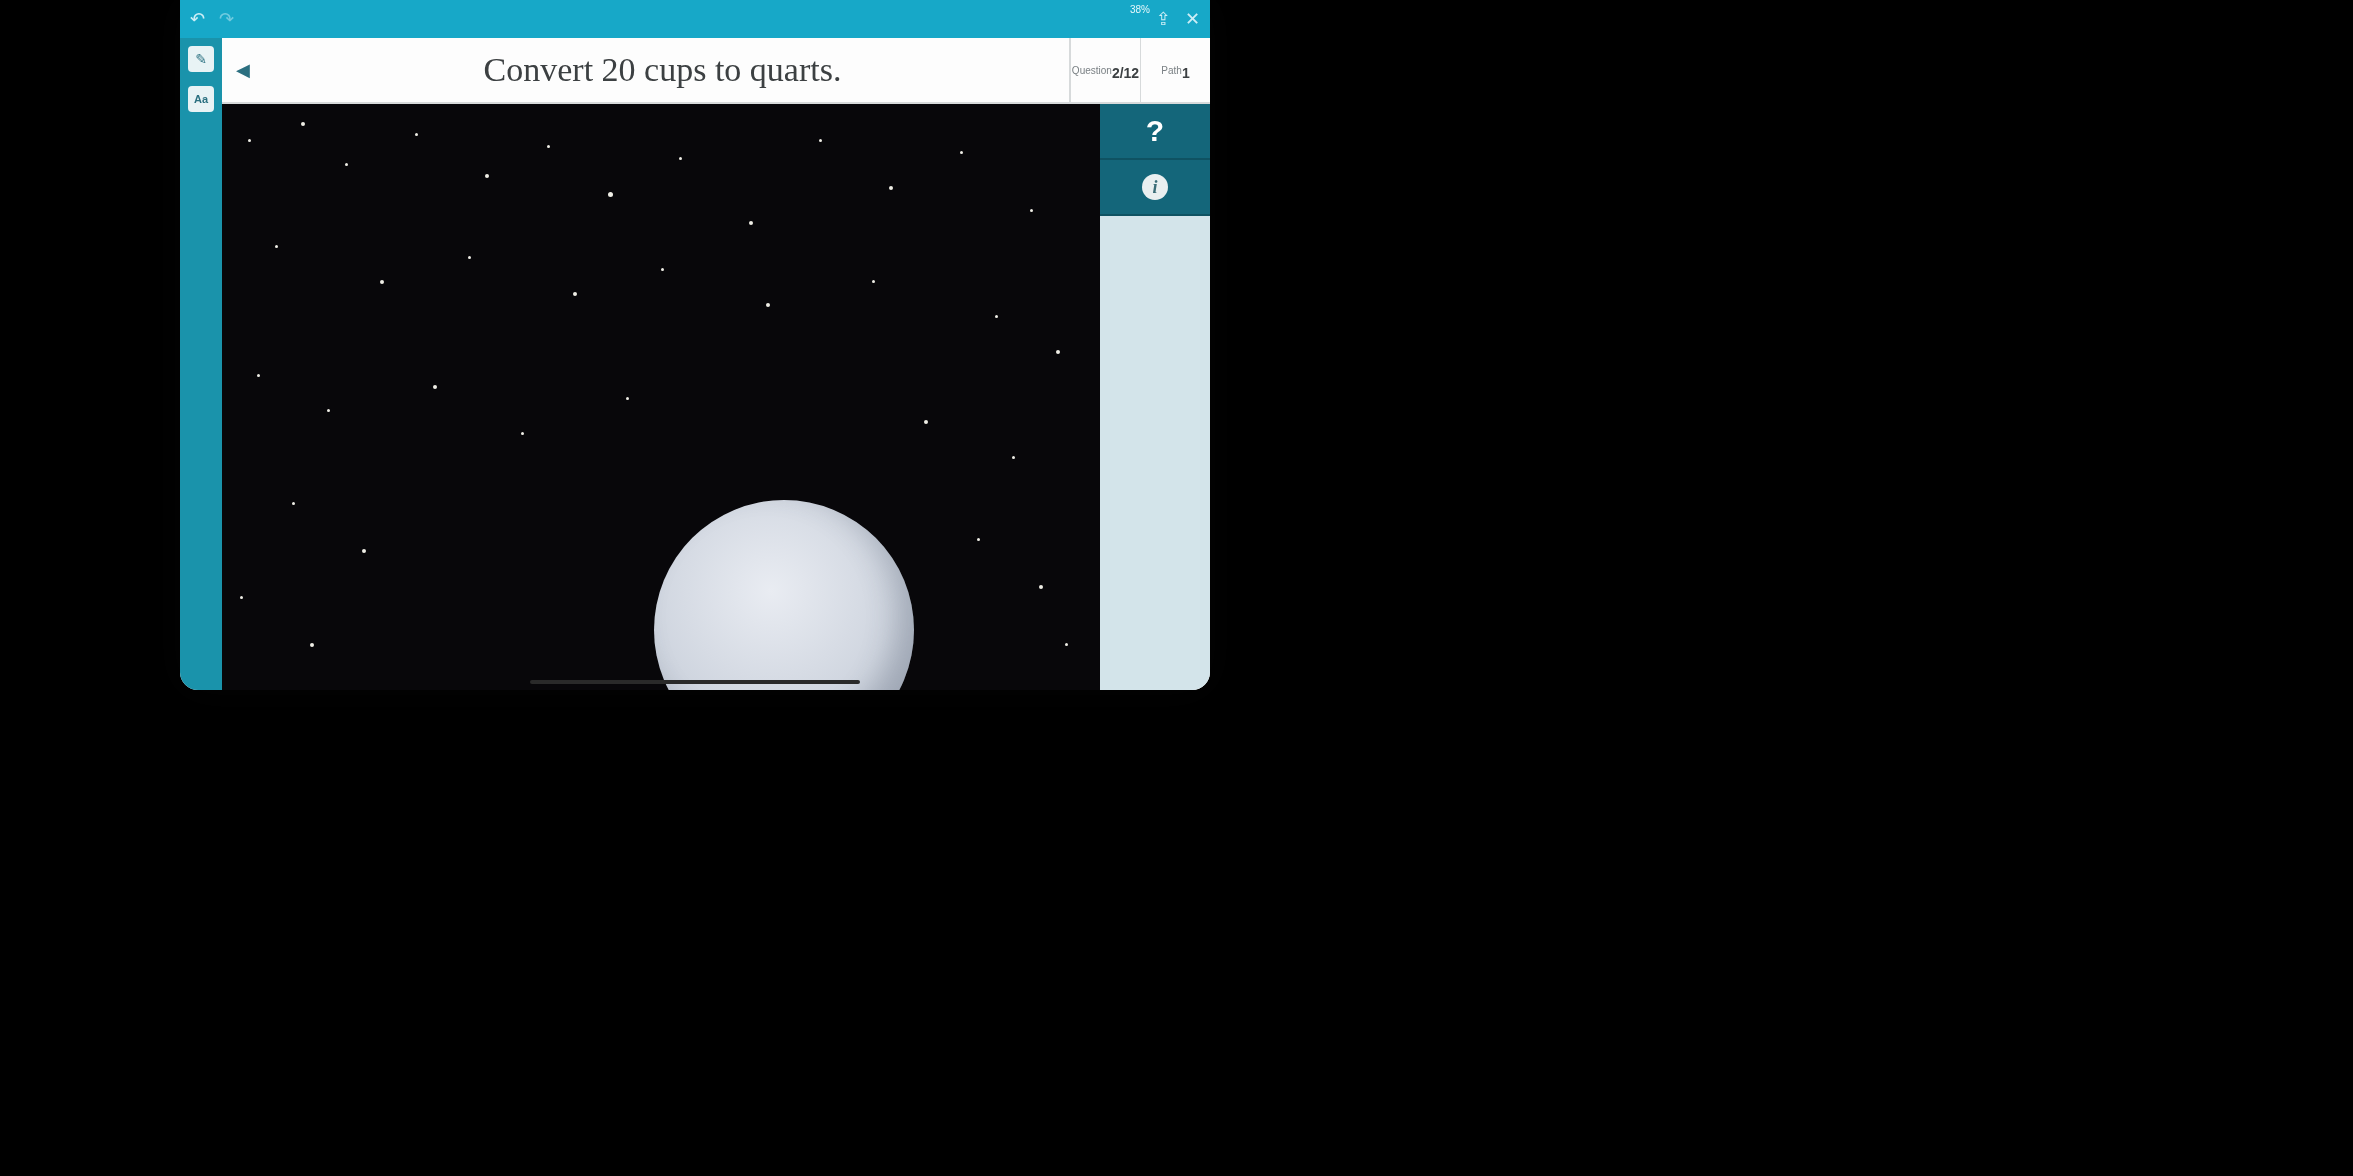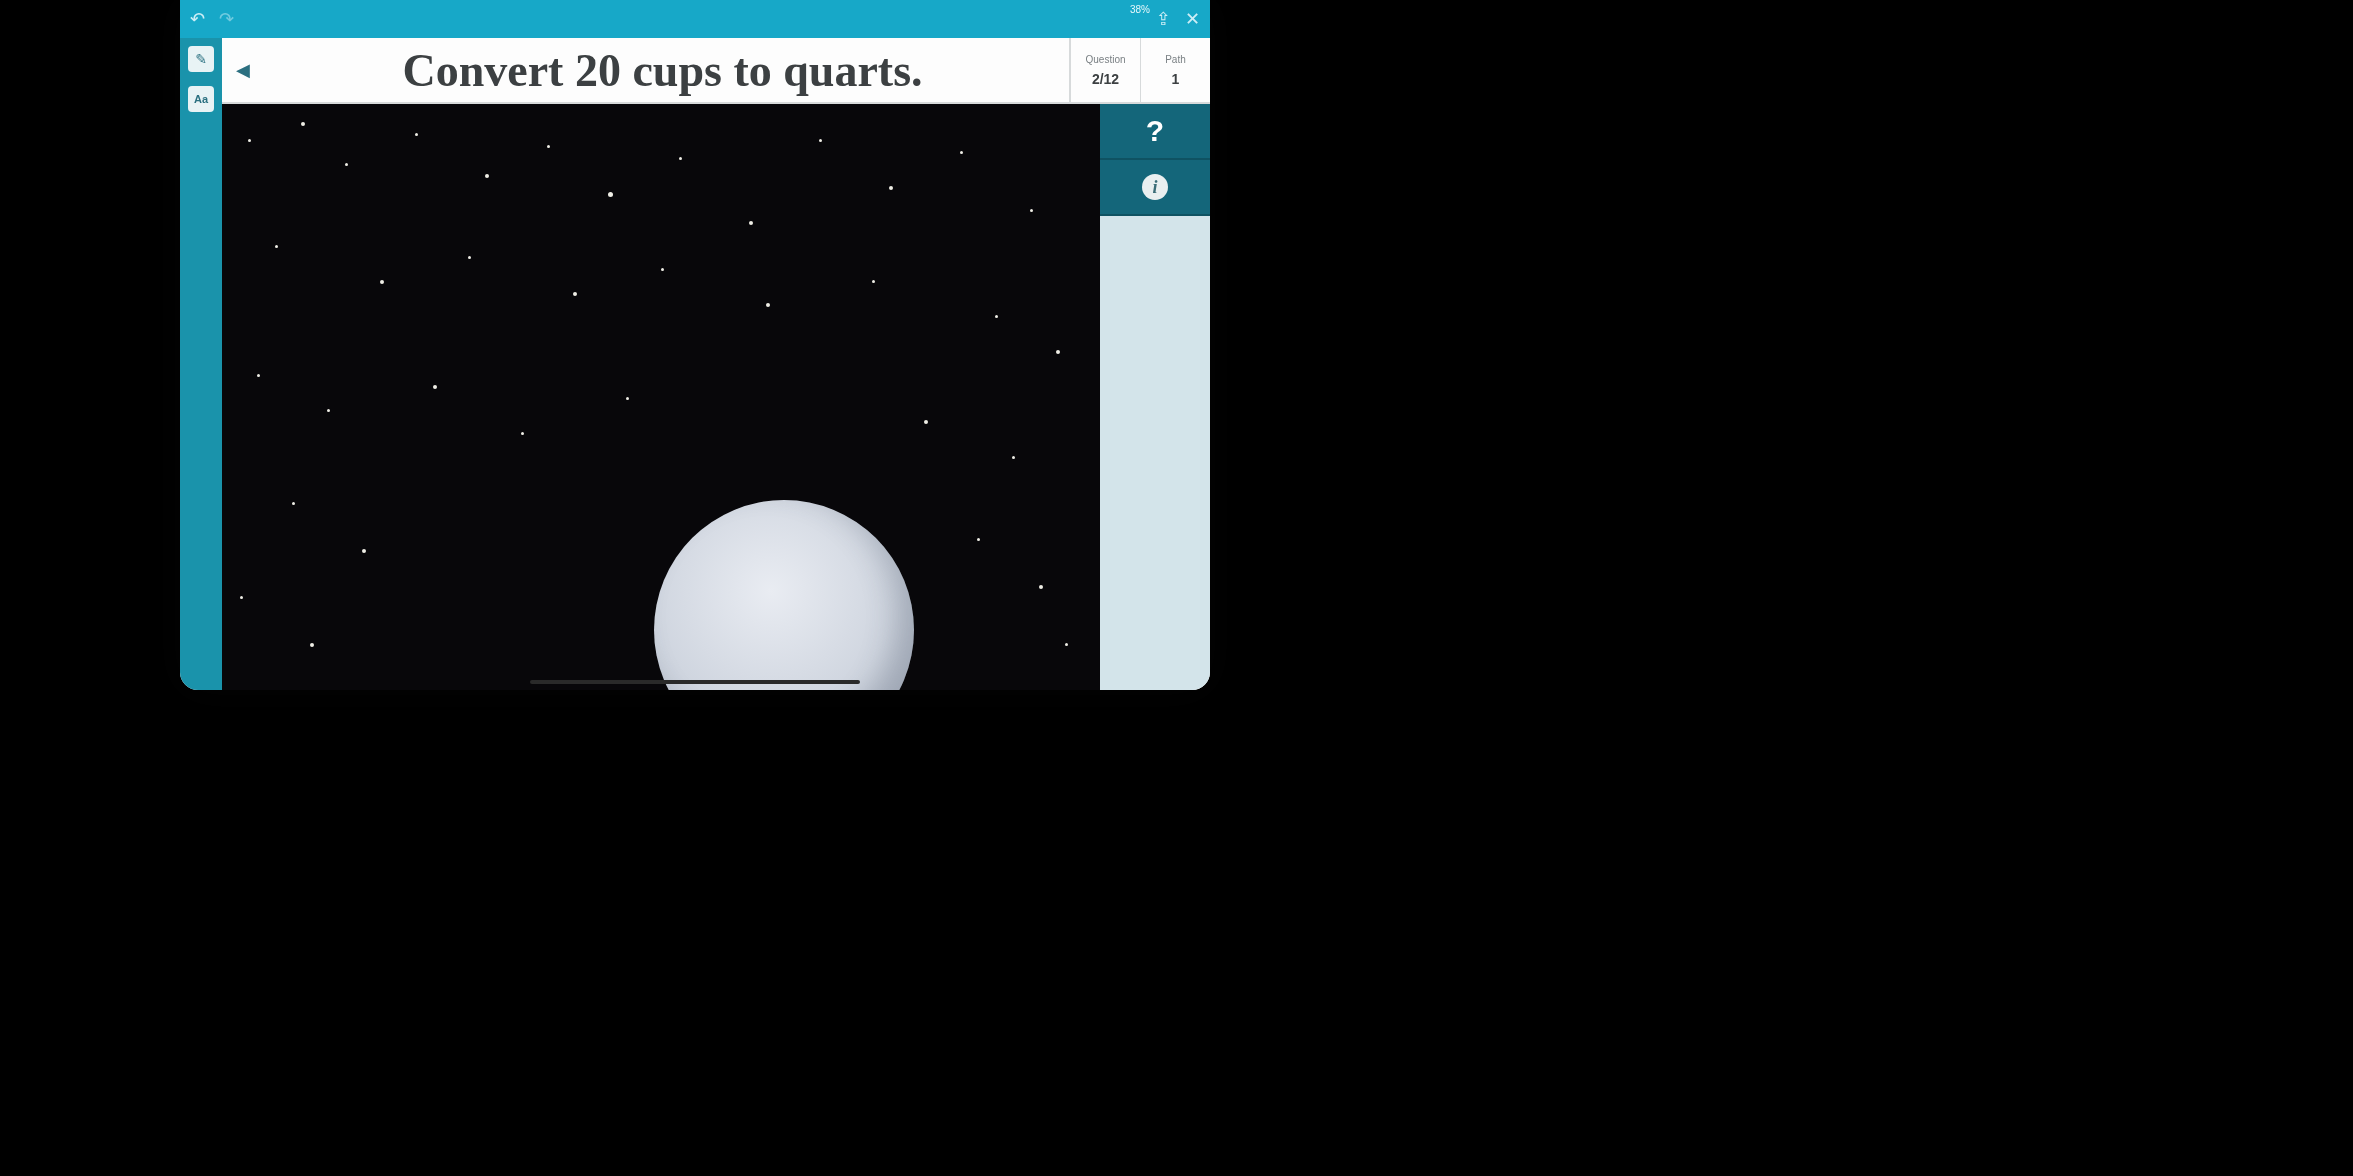"Convert 20 cups to quarts." .qheader .qtext { font-size: 46px -> 34px; font-weight: 700 -> 400 }
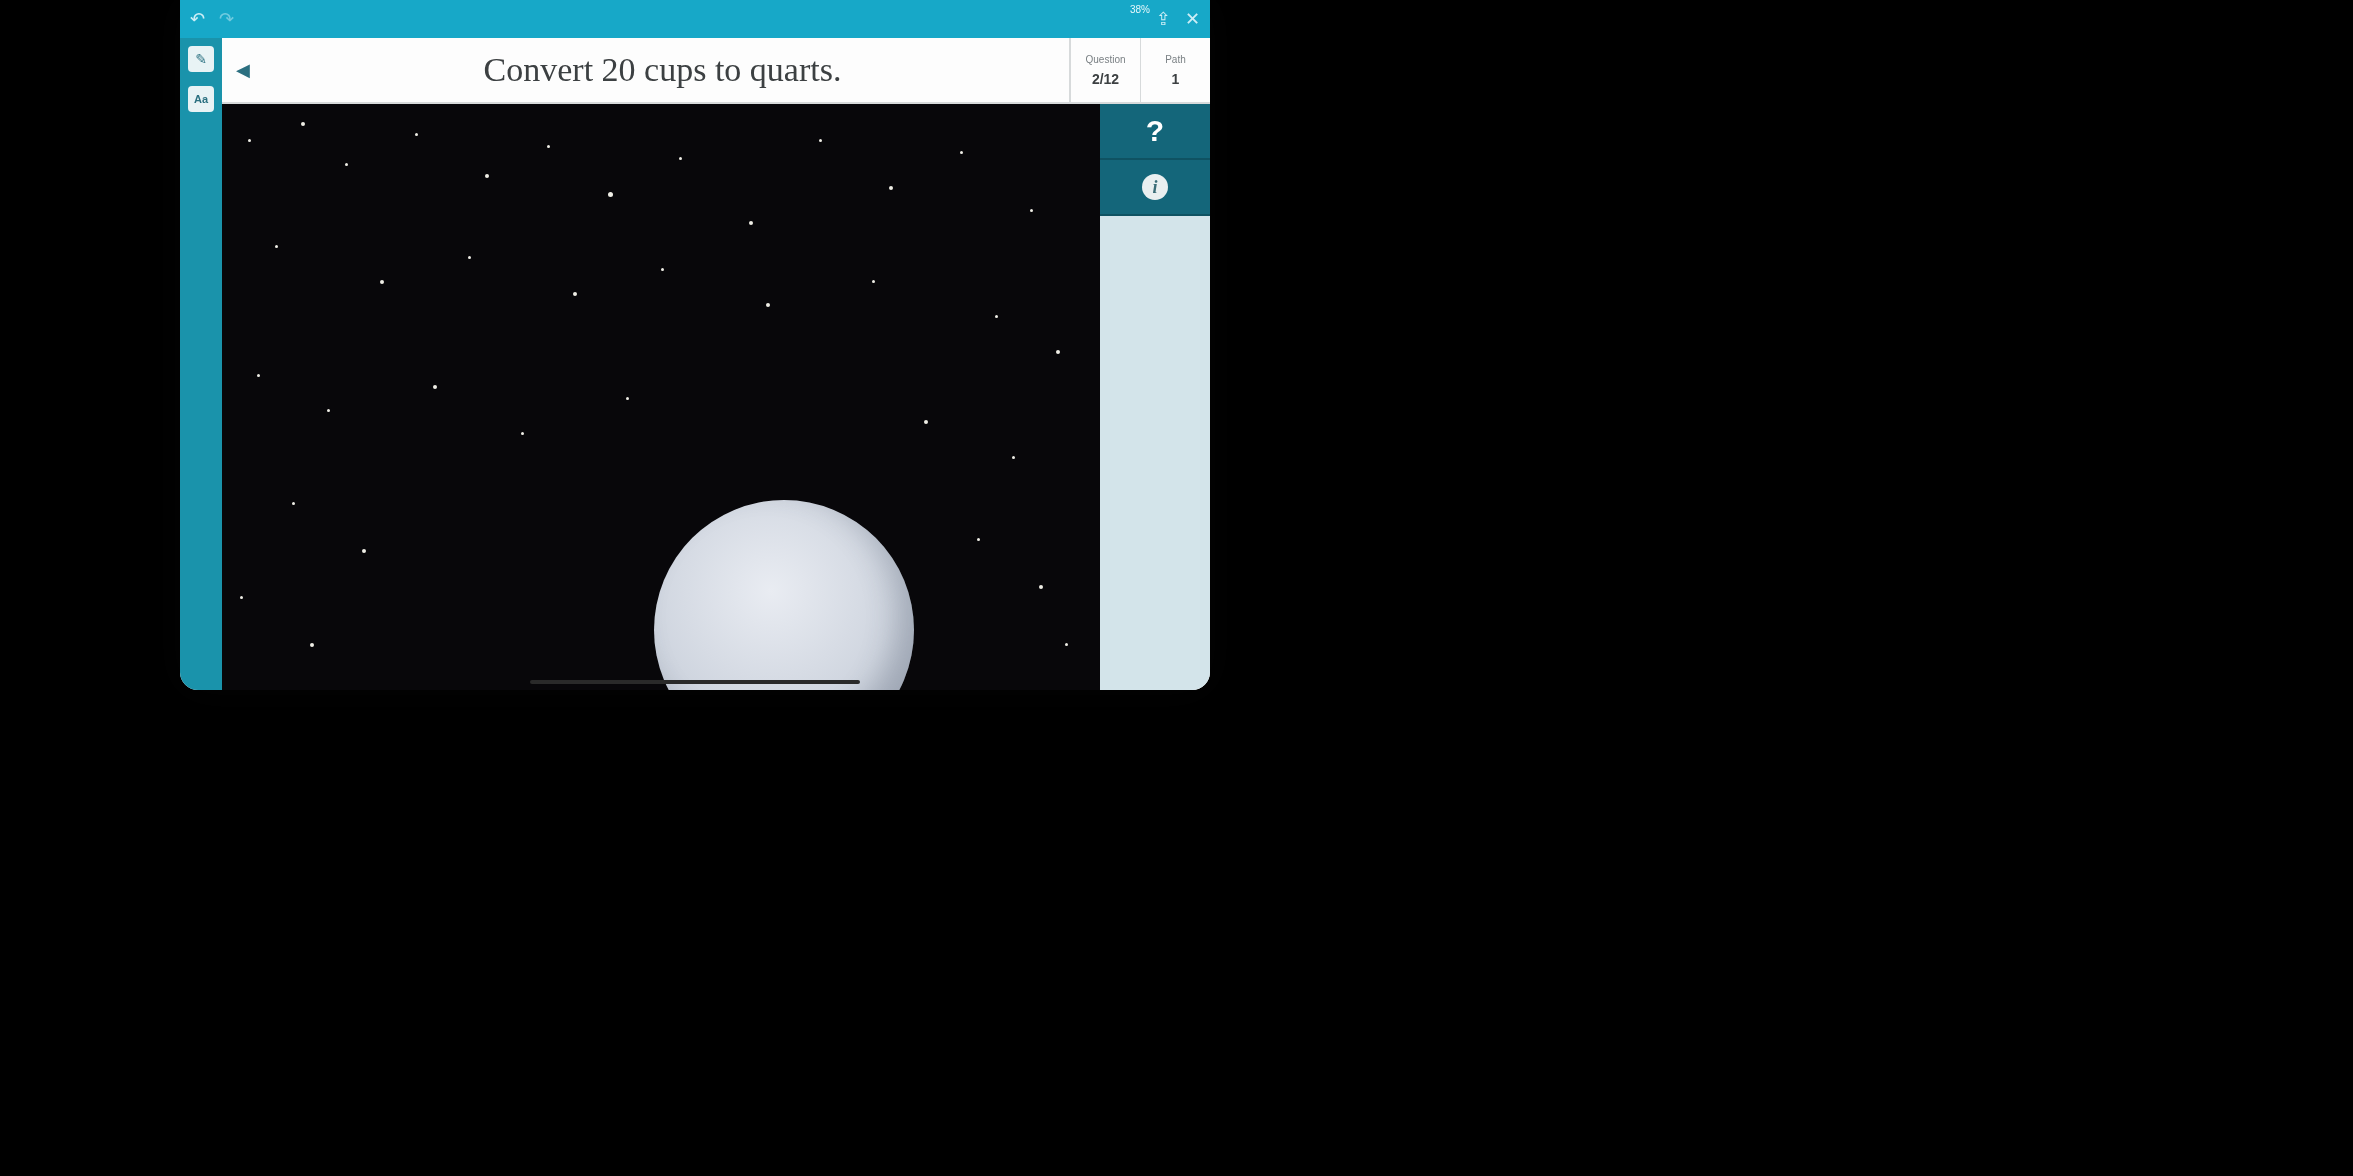"Question" .qheader .statbox { flex-direction: column -> row }
